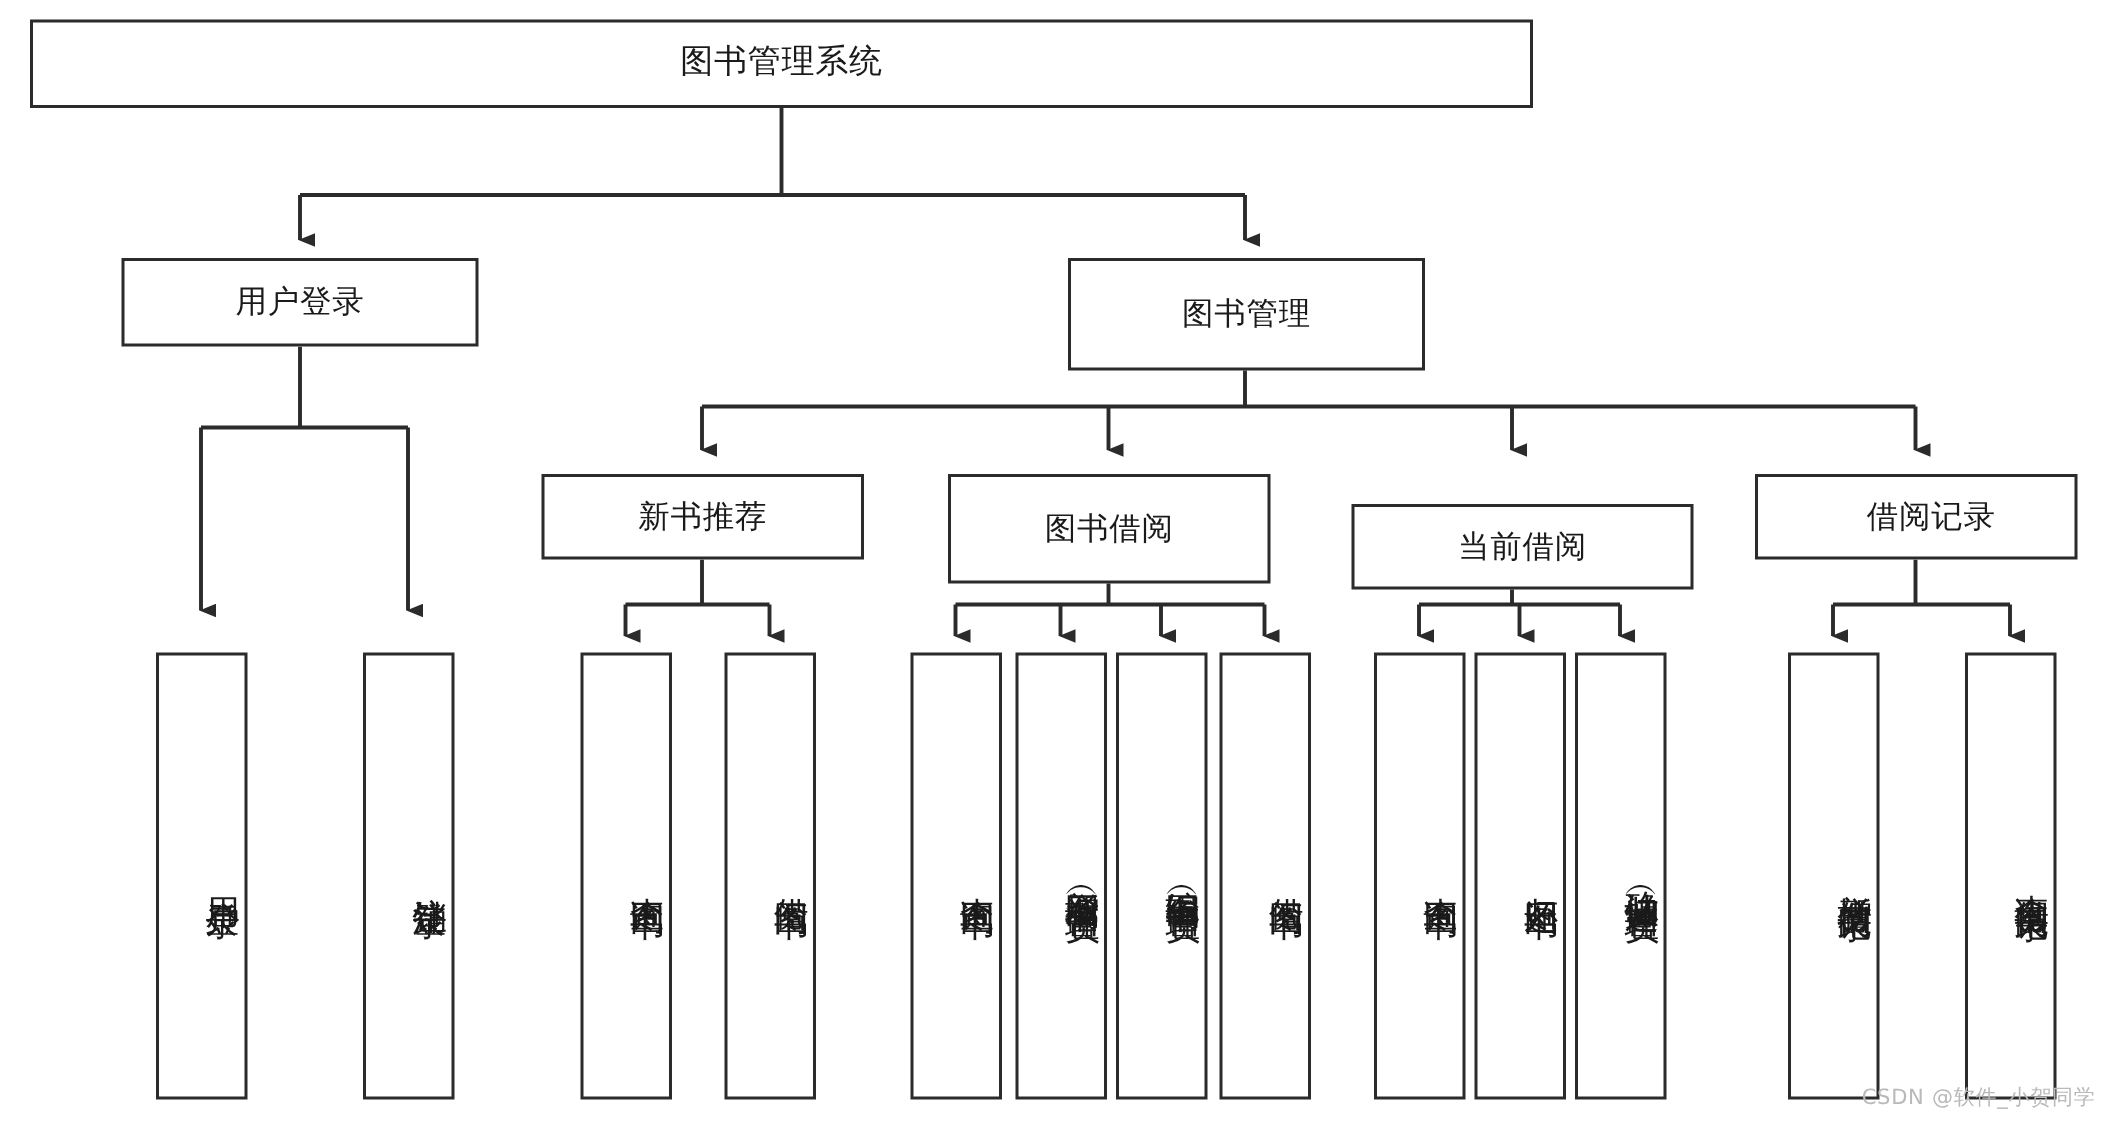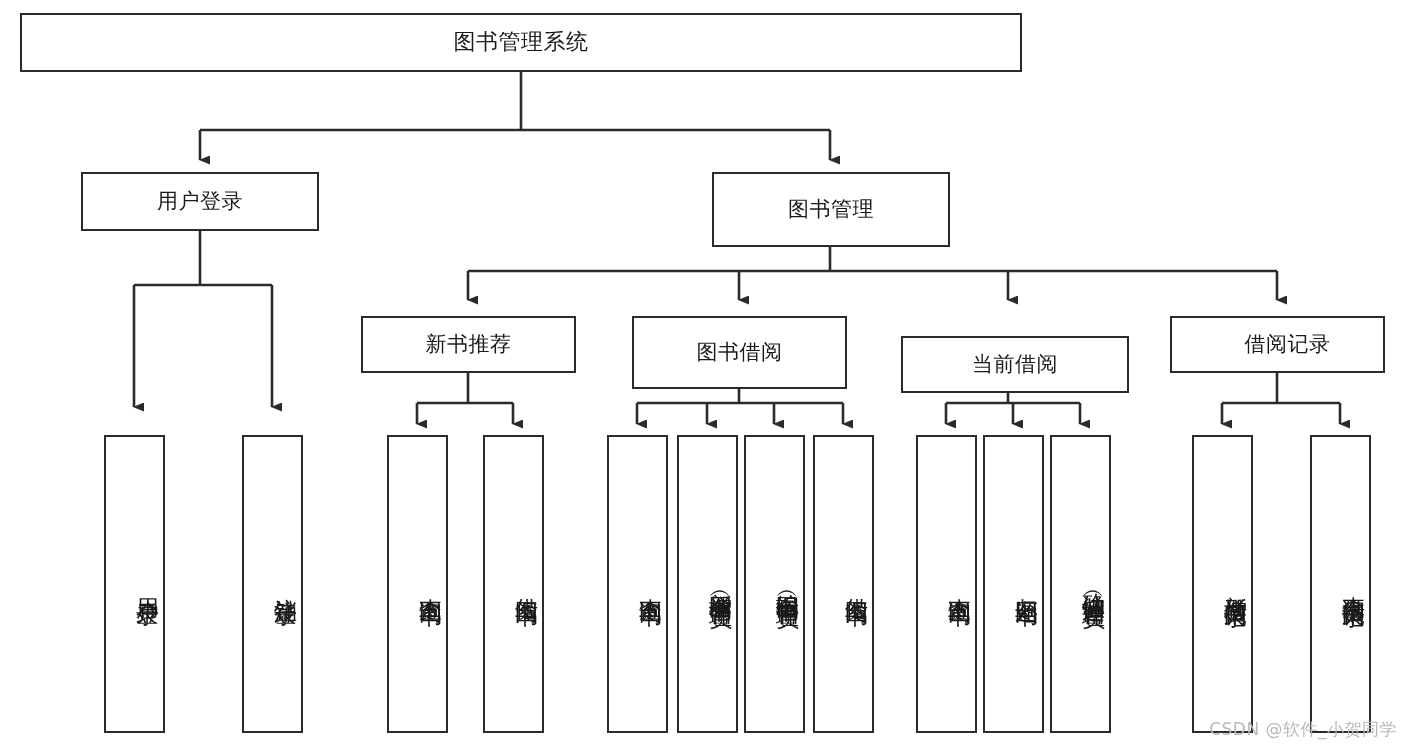"CSDN @软件_小贺同学" .watermark { font-size: 17px -> 14px }
